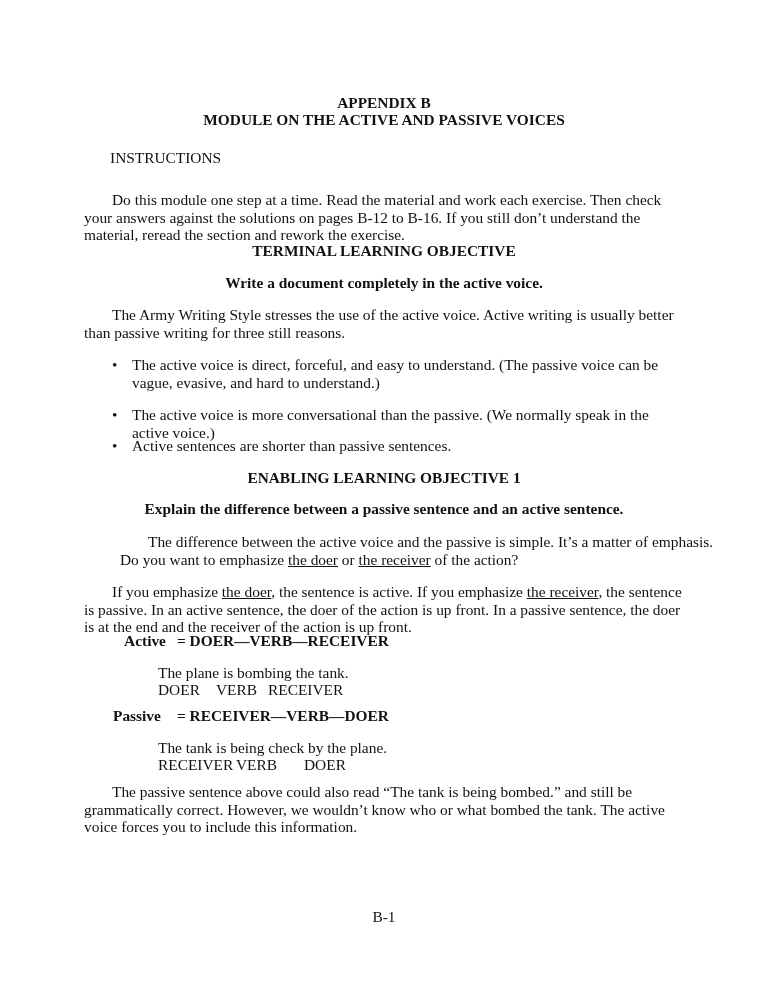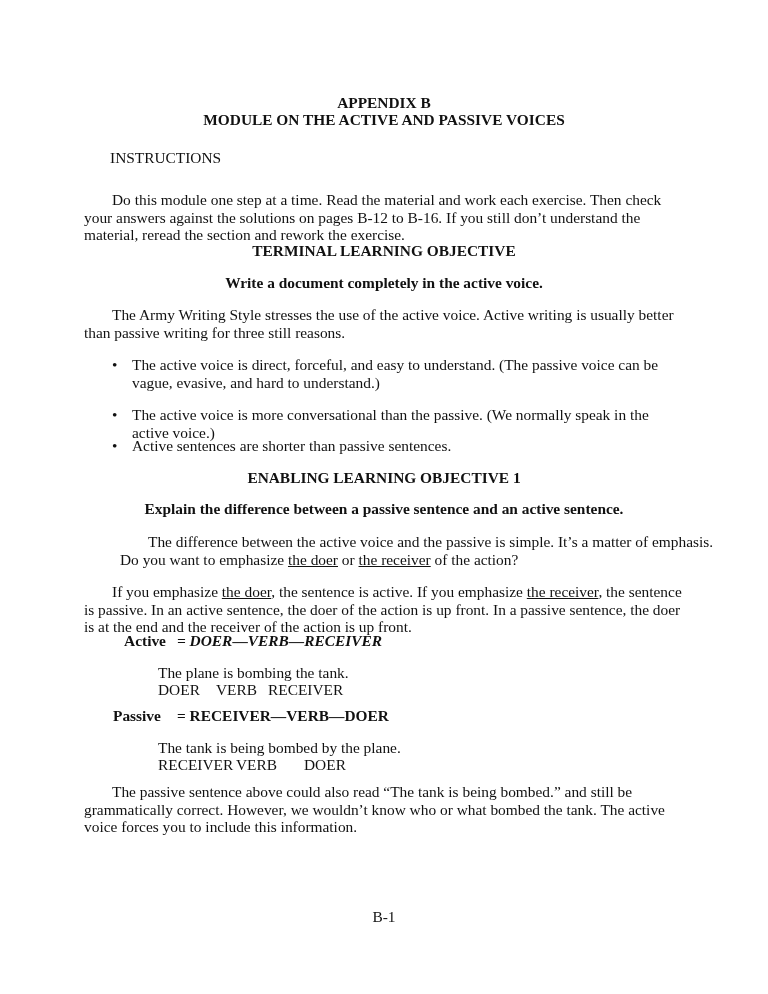"= DOER—VERB—RECEIVER" div.abs { font-style: italic -> none }
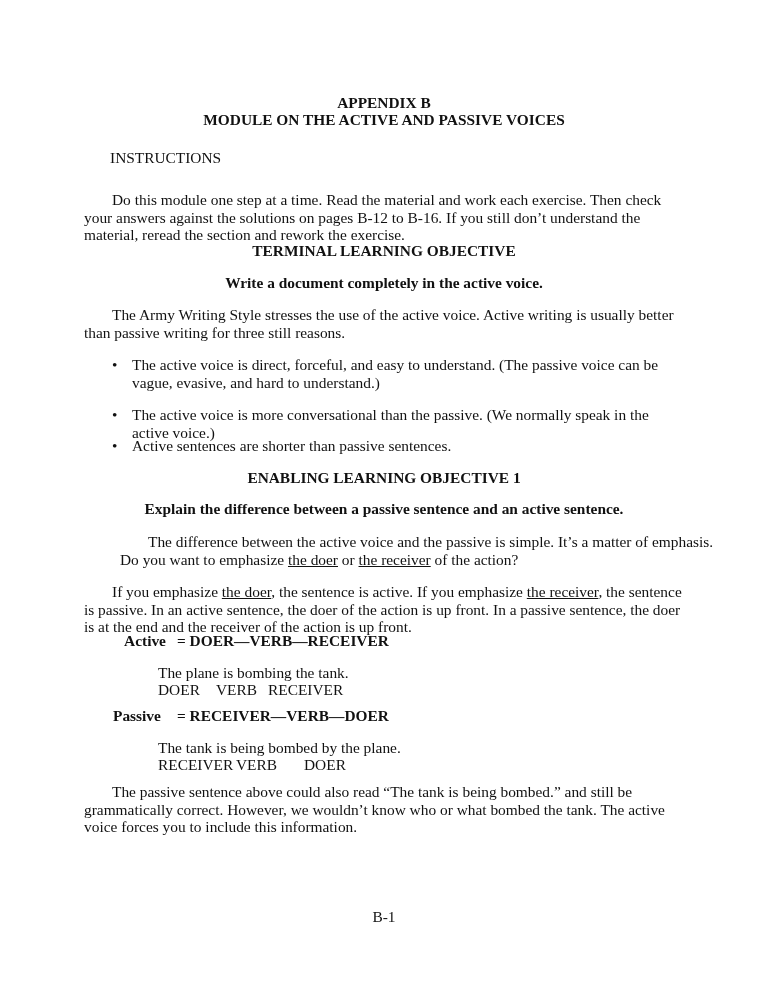"The tank is being bombed" div.abs { text: bombed -> check }
